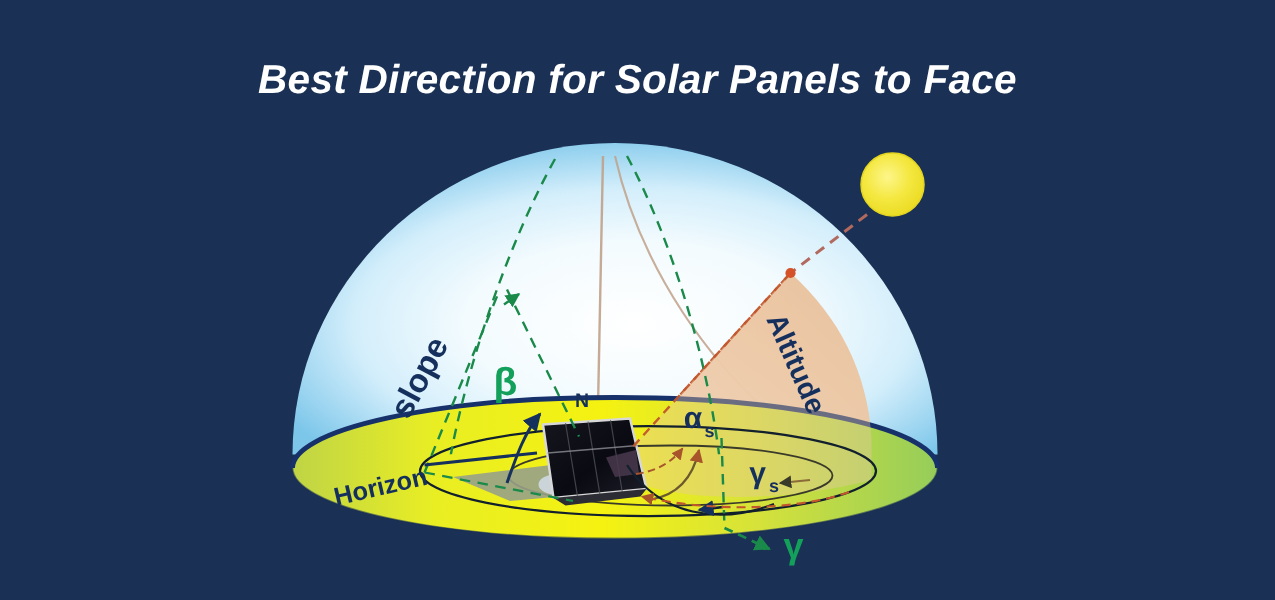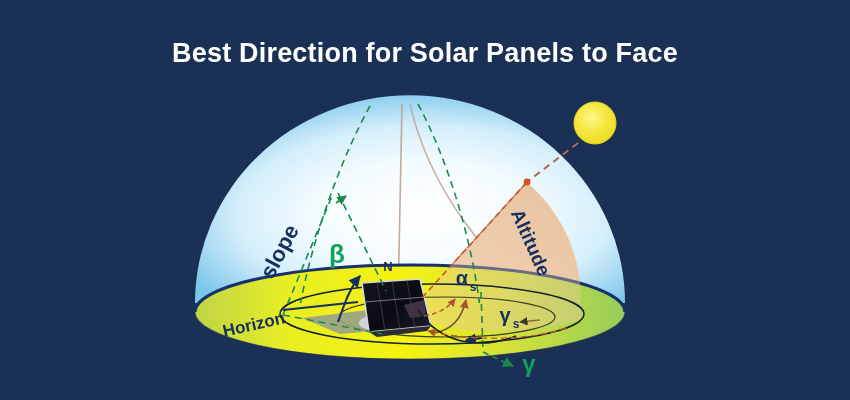"Best Direction for Solar Panels" #title { font-style: none -> italic }
